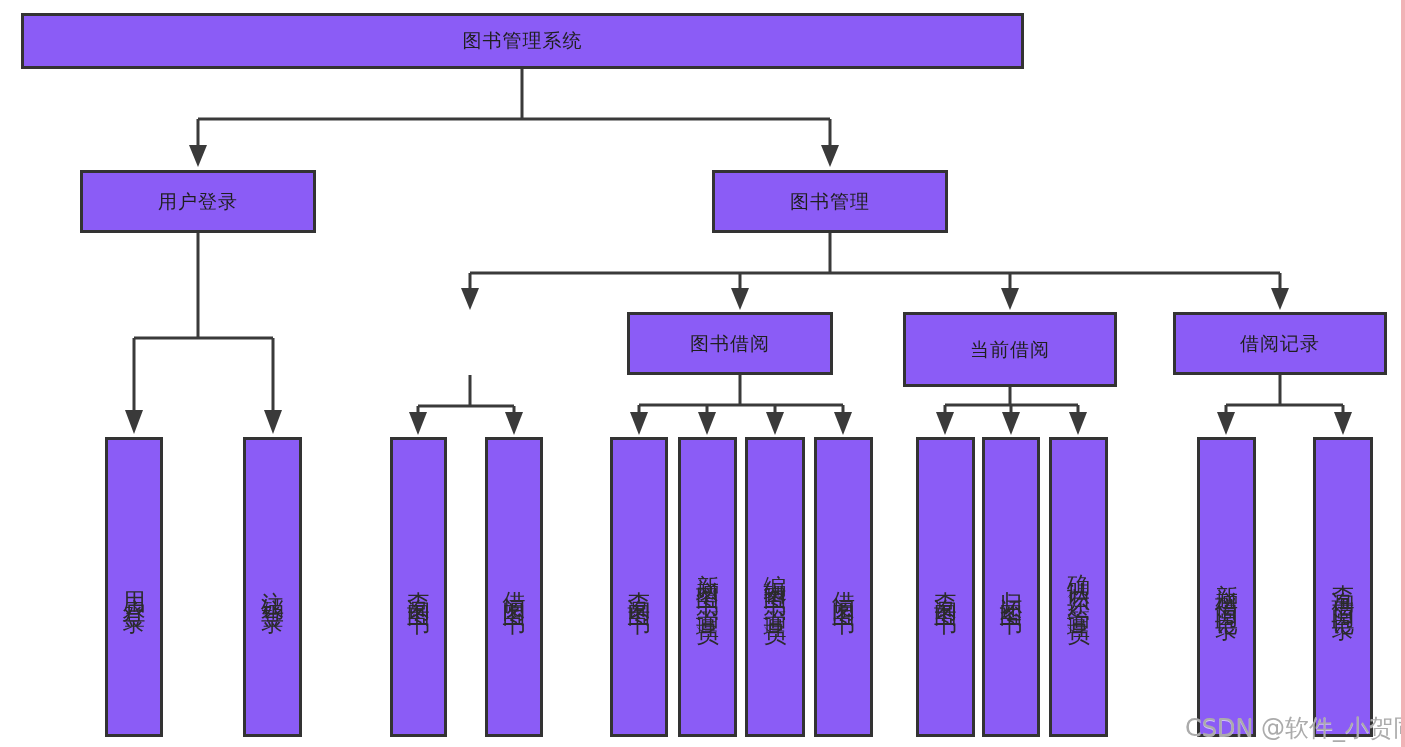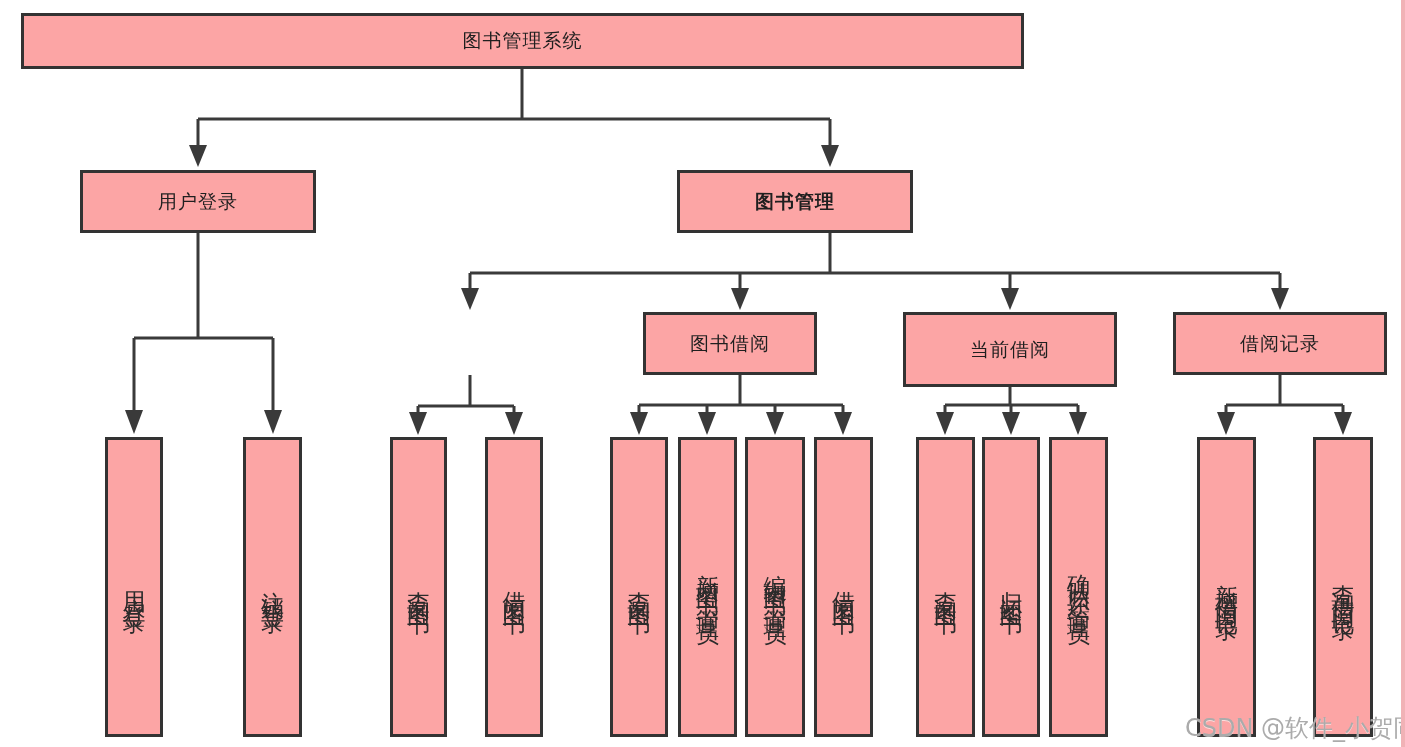"图书管理系统" .node, .leaf { background: #fca5a5 -> #8b5cf6 }
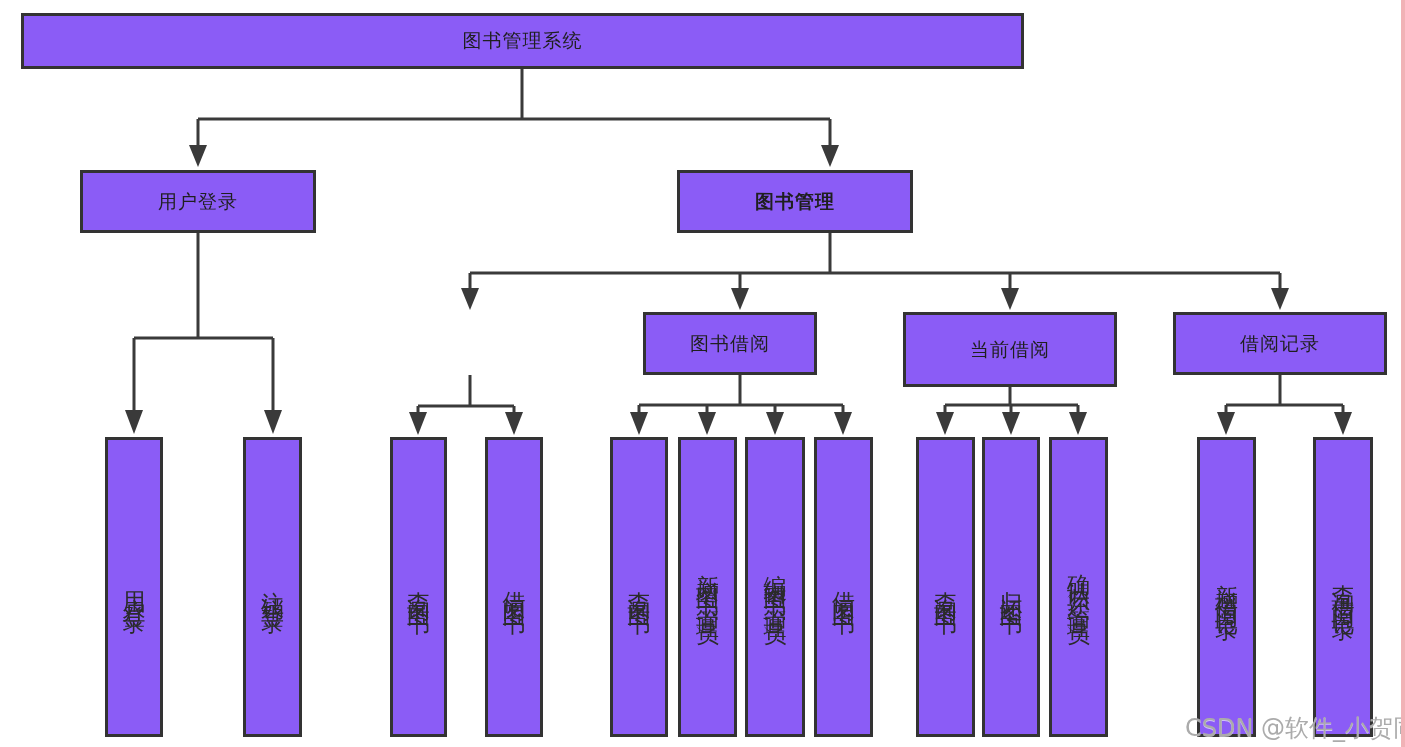"图书管理" div.node { font-weight: bold -> none; left: 677px -> 712px }
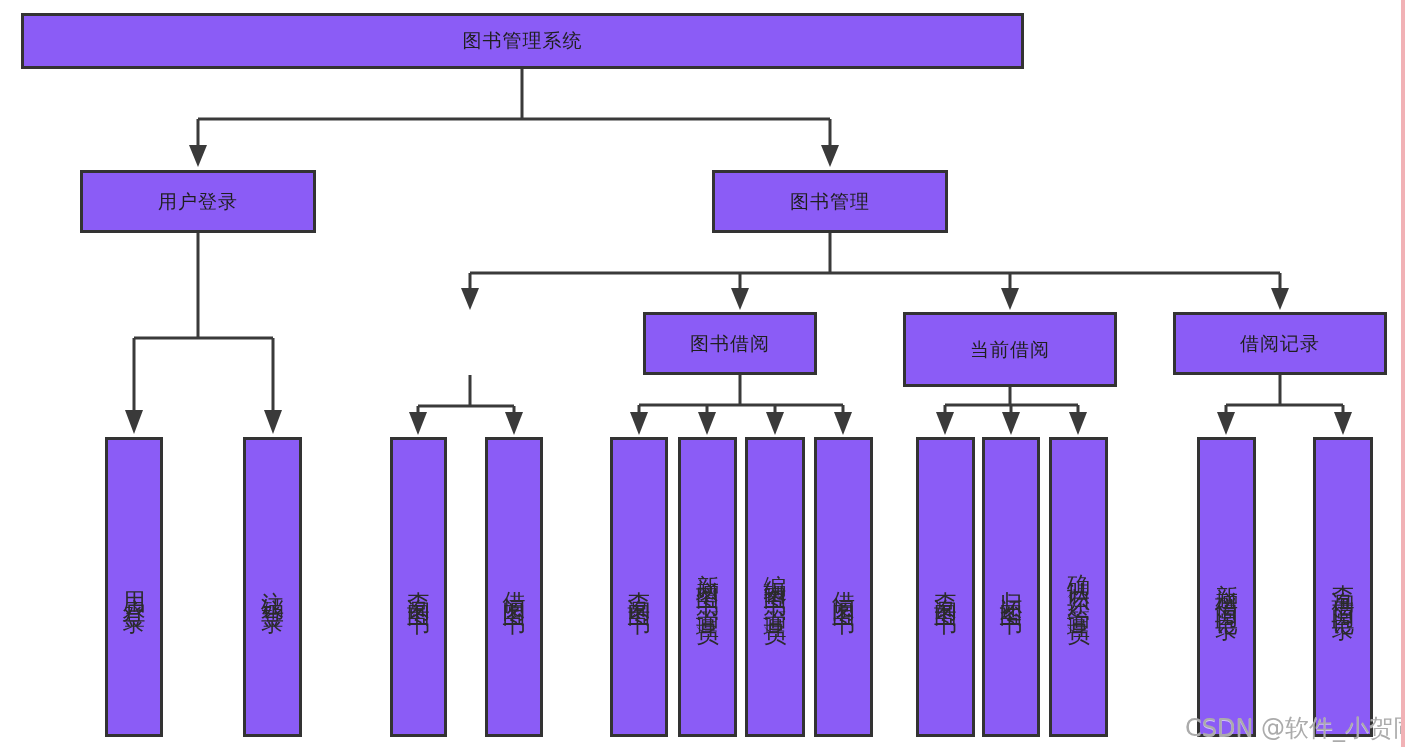"图书借阅" div.node { left: 643px -> 627px; width: 174px -> 206px }
